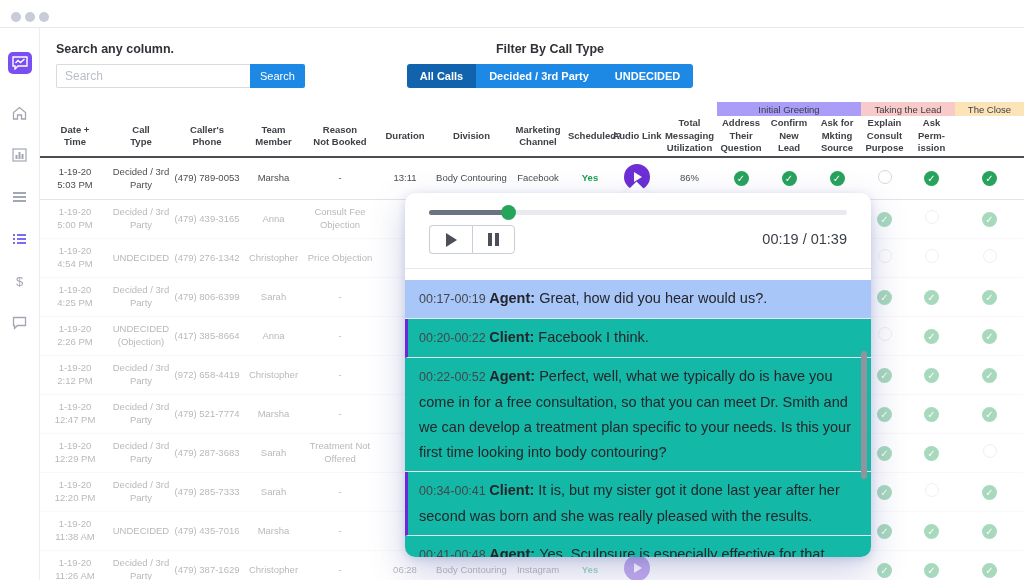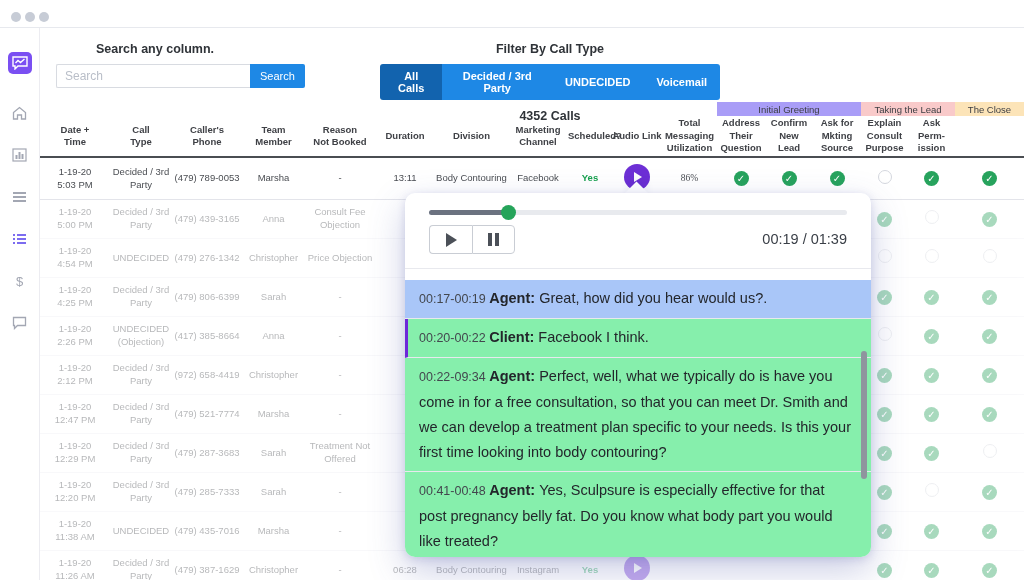"Search any column." .search-label { margin-left: 40px -> none }
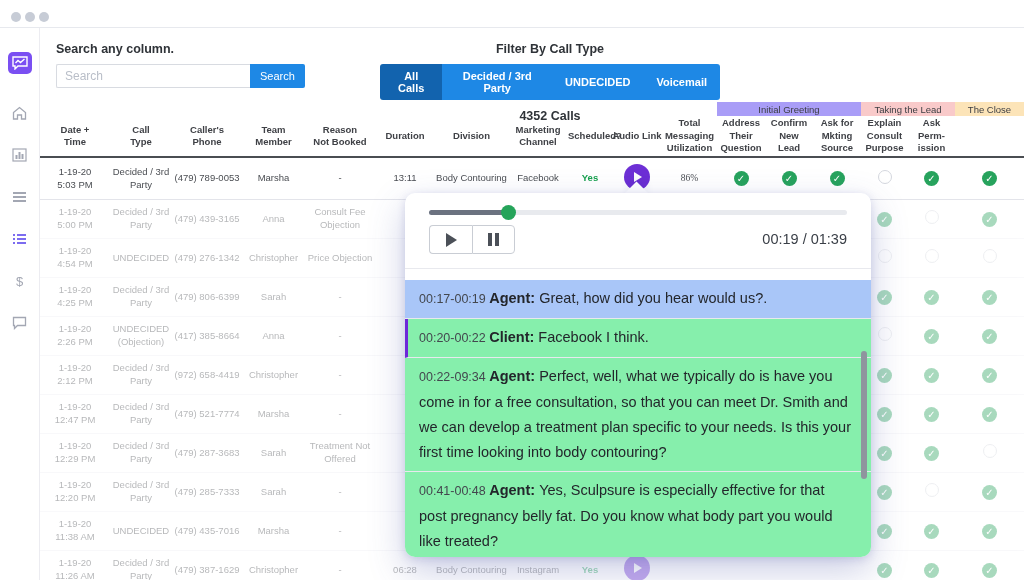"Voicemail" button.filter-btn { html: <button>Voicemail</button> -> none }
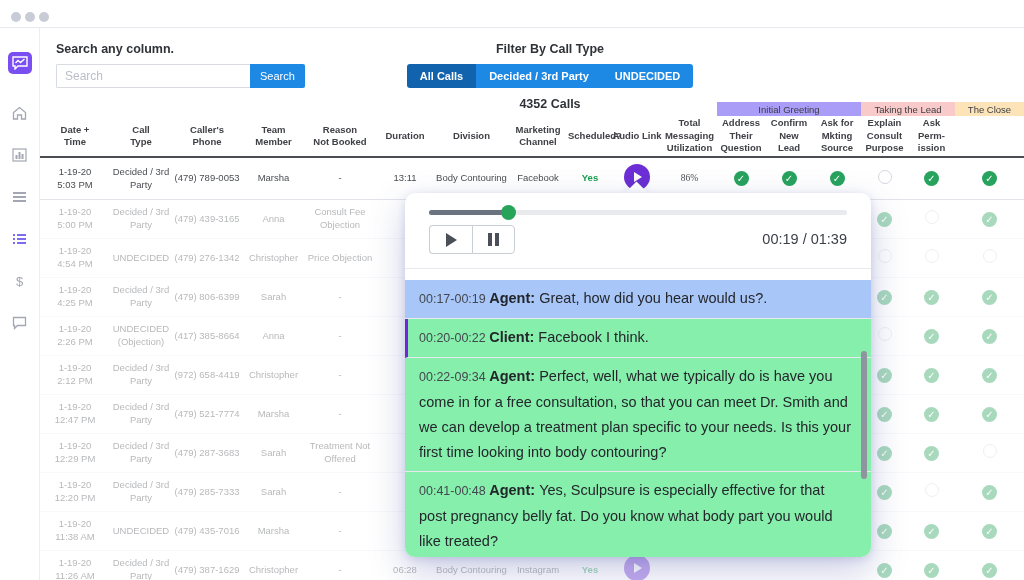"4352 Calls" div.calls-count { html: <div>4352 Calls</div> -> none }
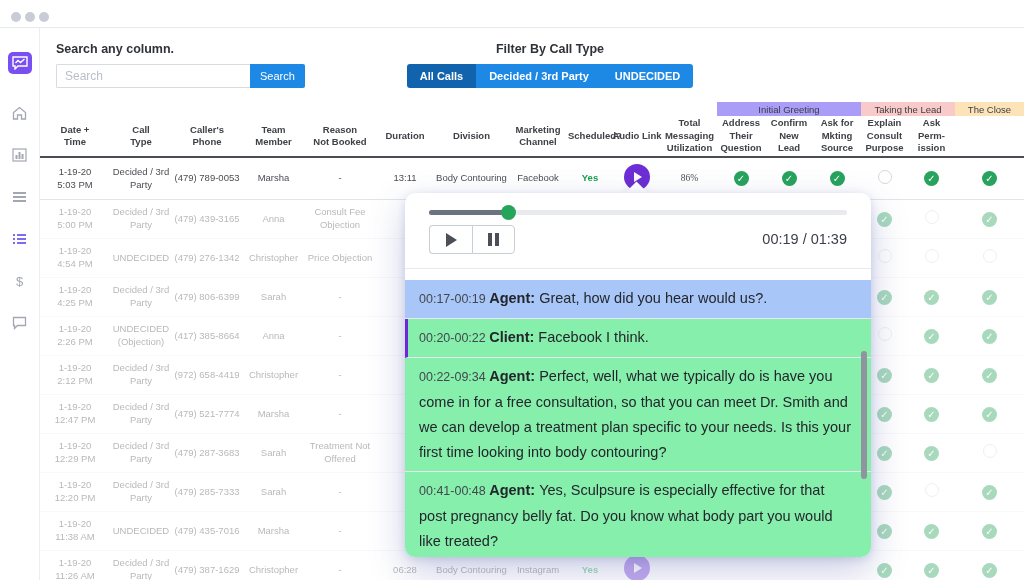"86%" div.cell { font-family: Liberation Serif, serif -> none }
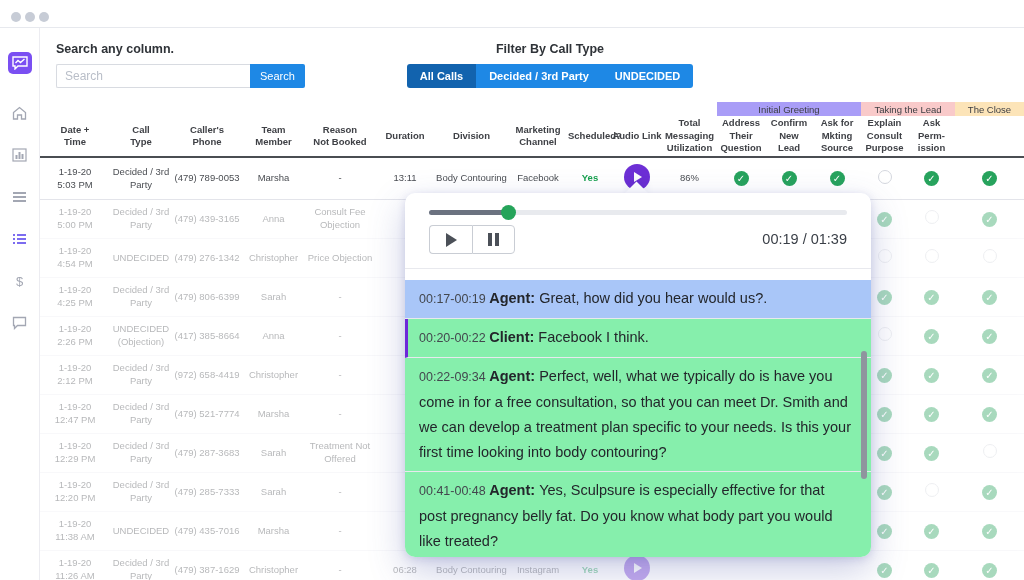"00:20-00:22 Client: Facebook I think." .t-row { background: #86efac -> #14b8a6 }
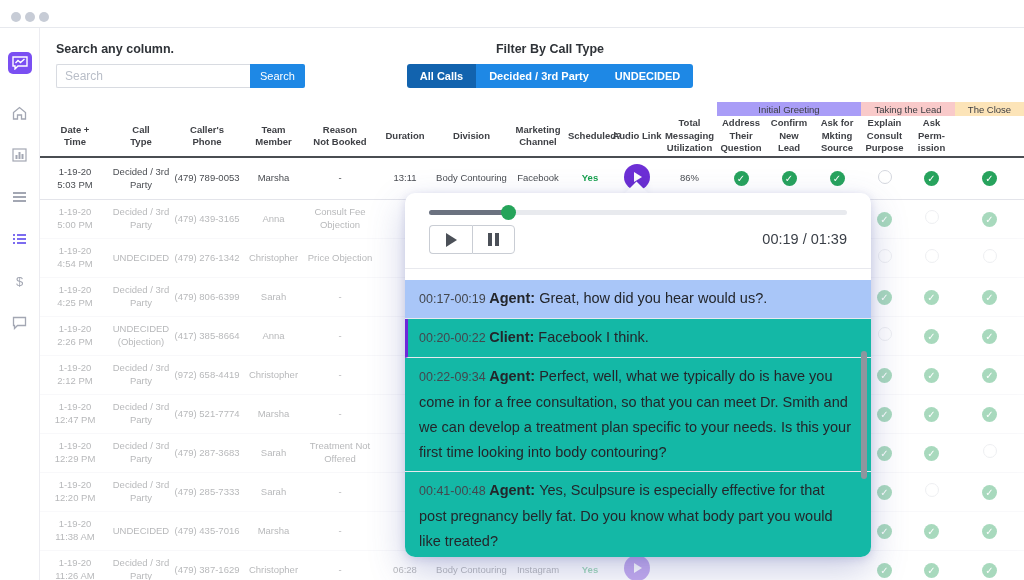"00:22-09:34" span.t-time { text: 00:22-09:34 -> 00:22-00:52 }
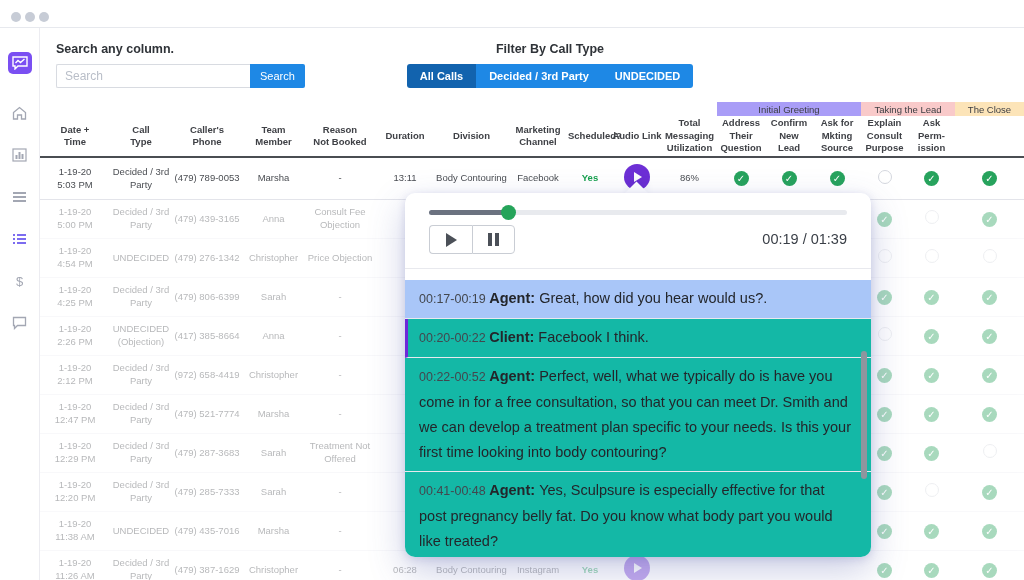"00:34-00:41 Client: It is, but" div.t-row { html: none -> <div><span>00:34-00:41 </span><span>Client: </span><span>It is, but my sister got it done last year after her second was born and she was really pleased with the results.</span></div> }
